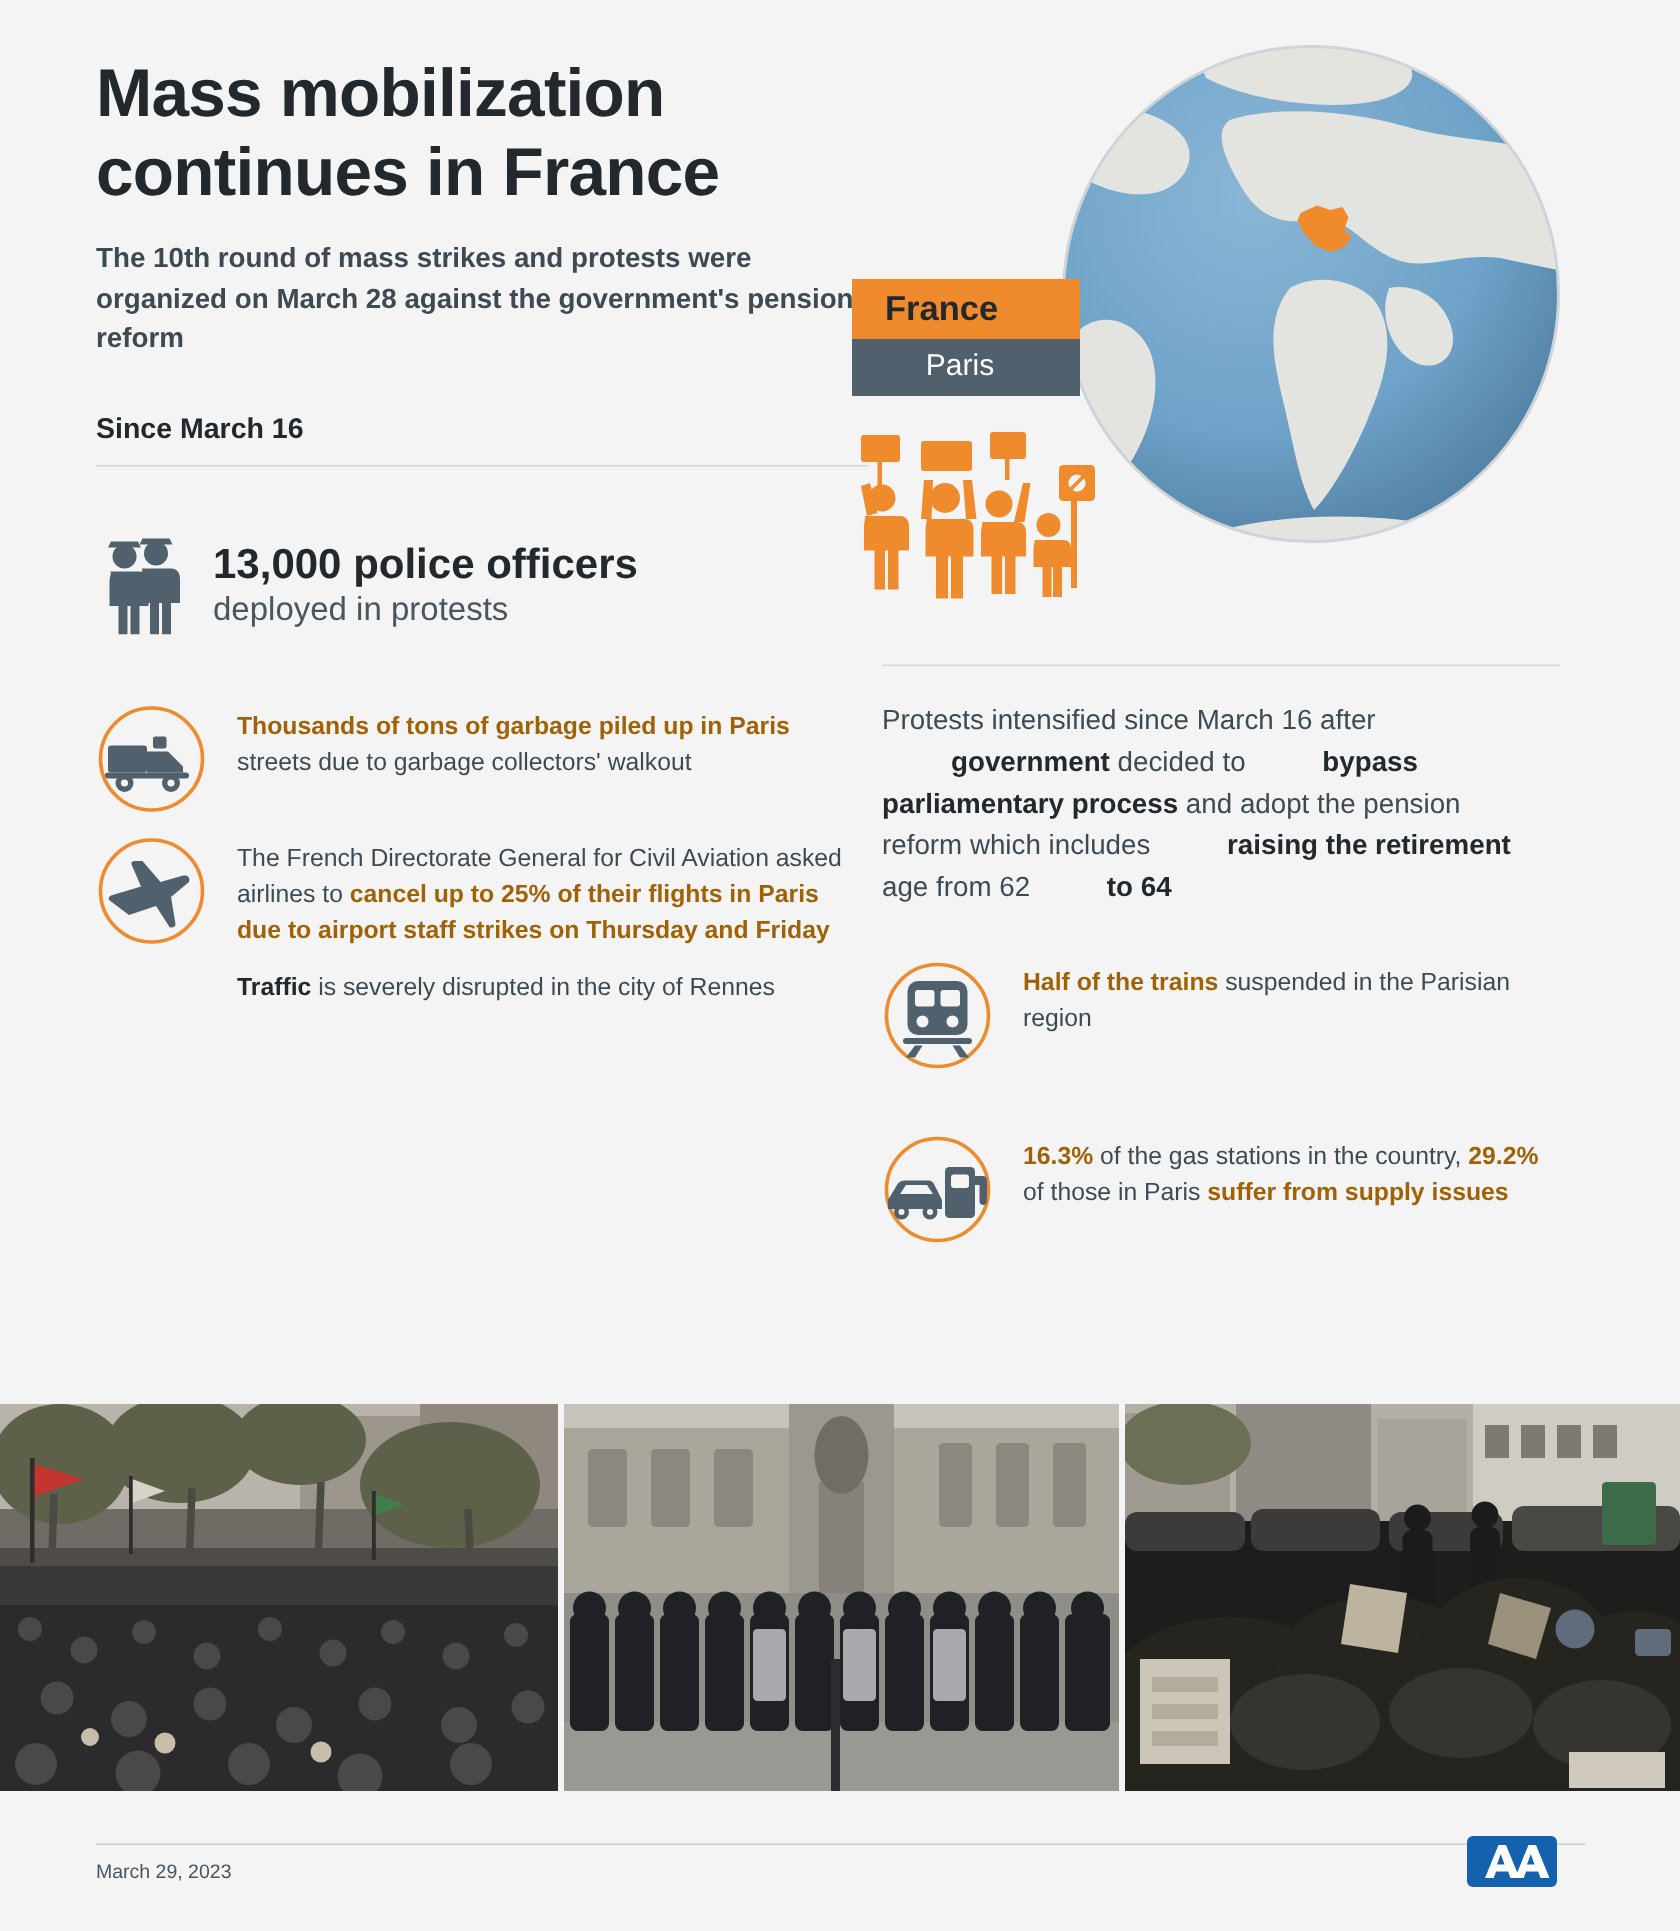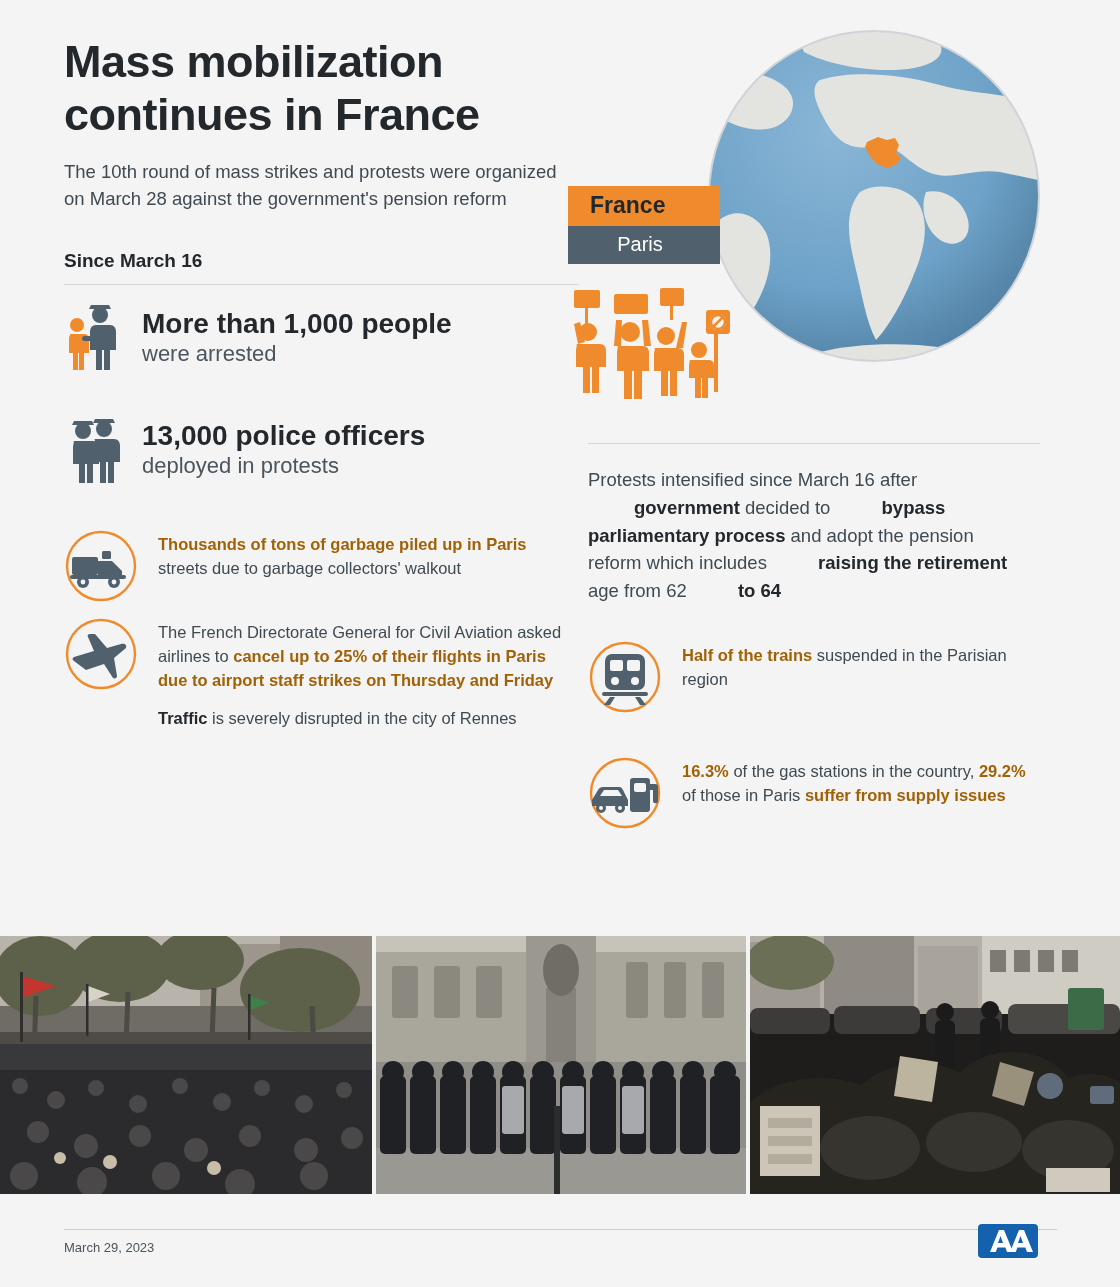"The 10th round of mass" .subhead { font-weight: normal -> bold }
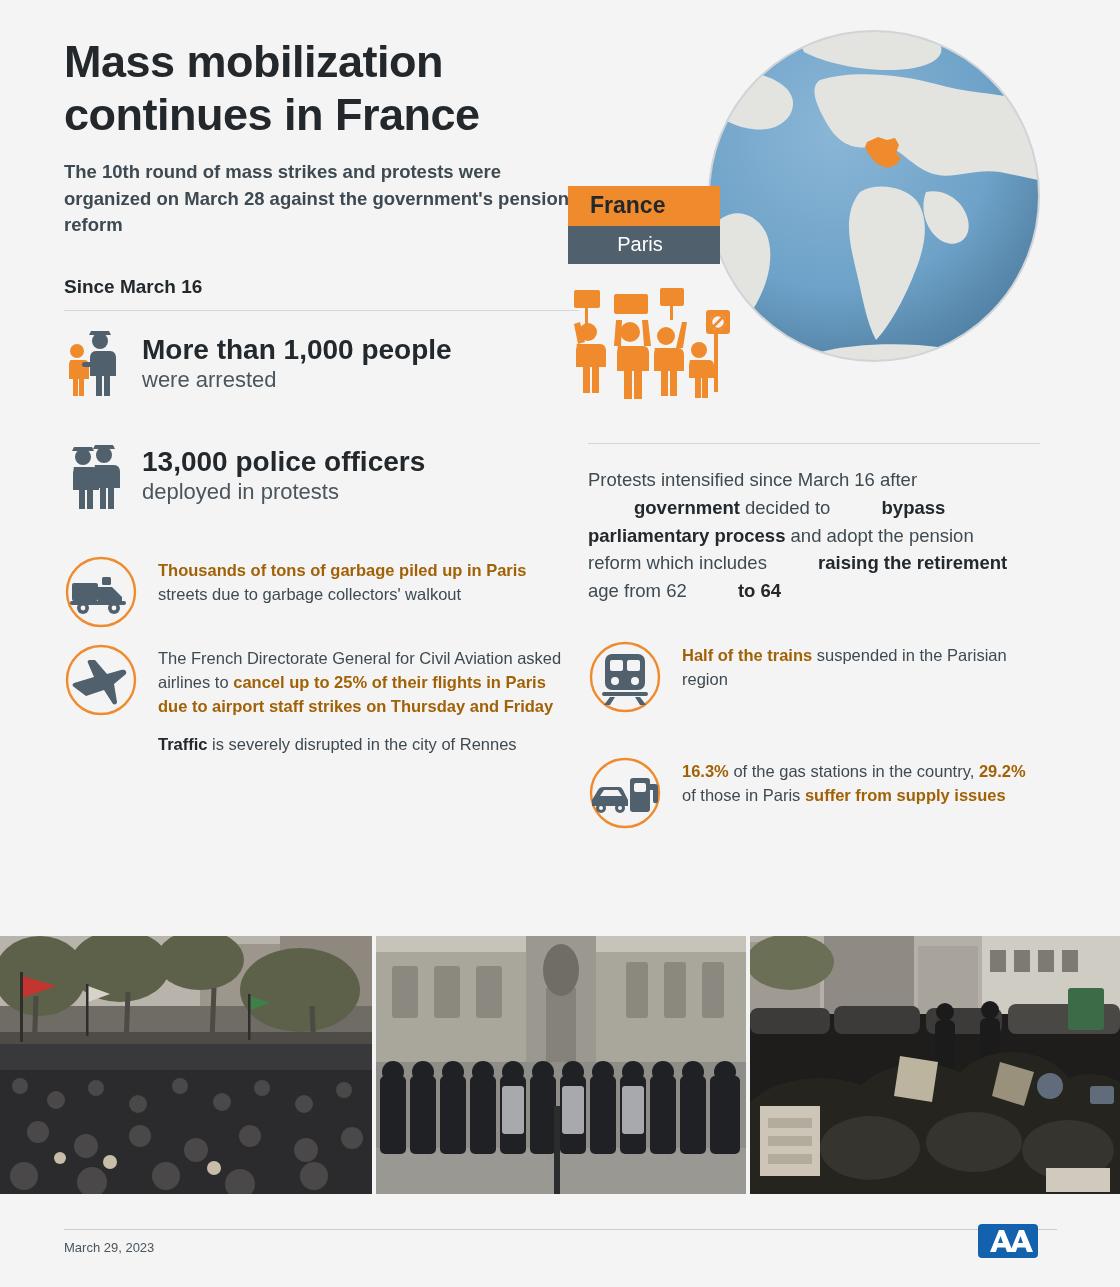"More than 1,000 people" div.stat-row { html: <div> <div> <svg> <circle></circle> <path></path> <path></path> <circle></circle> <path></path> <rect></rect> </svg> </div> <div> <p>More than 1,000 people</p> <p>were arrested</p> </div> </div> -> none }
